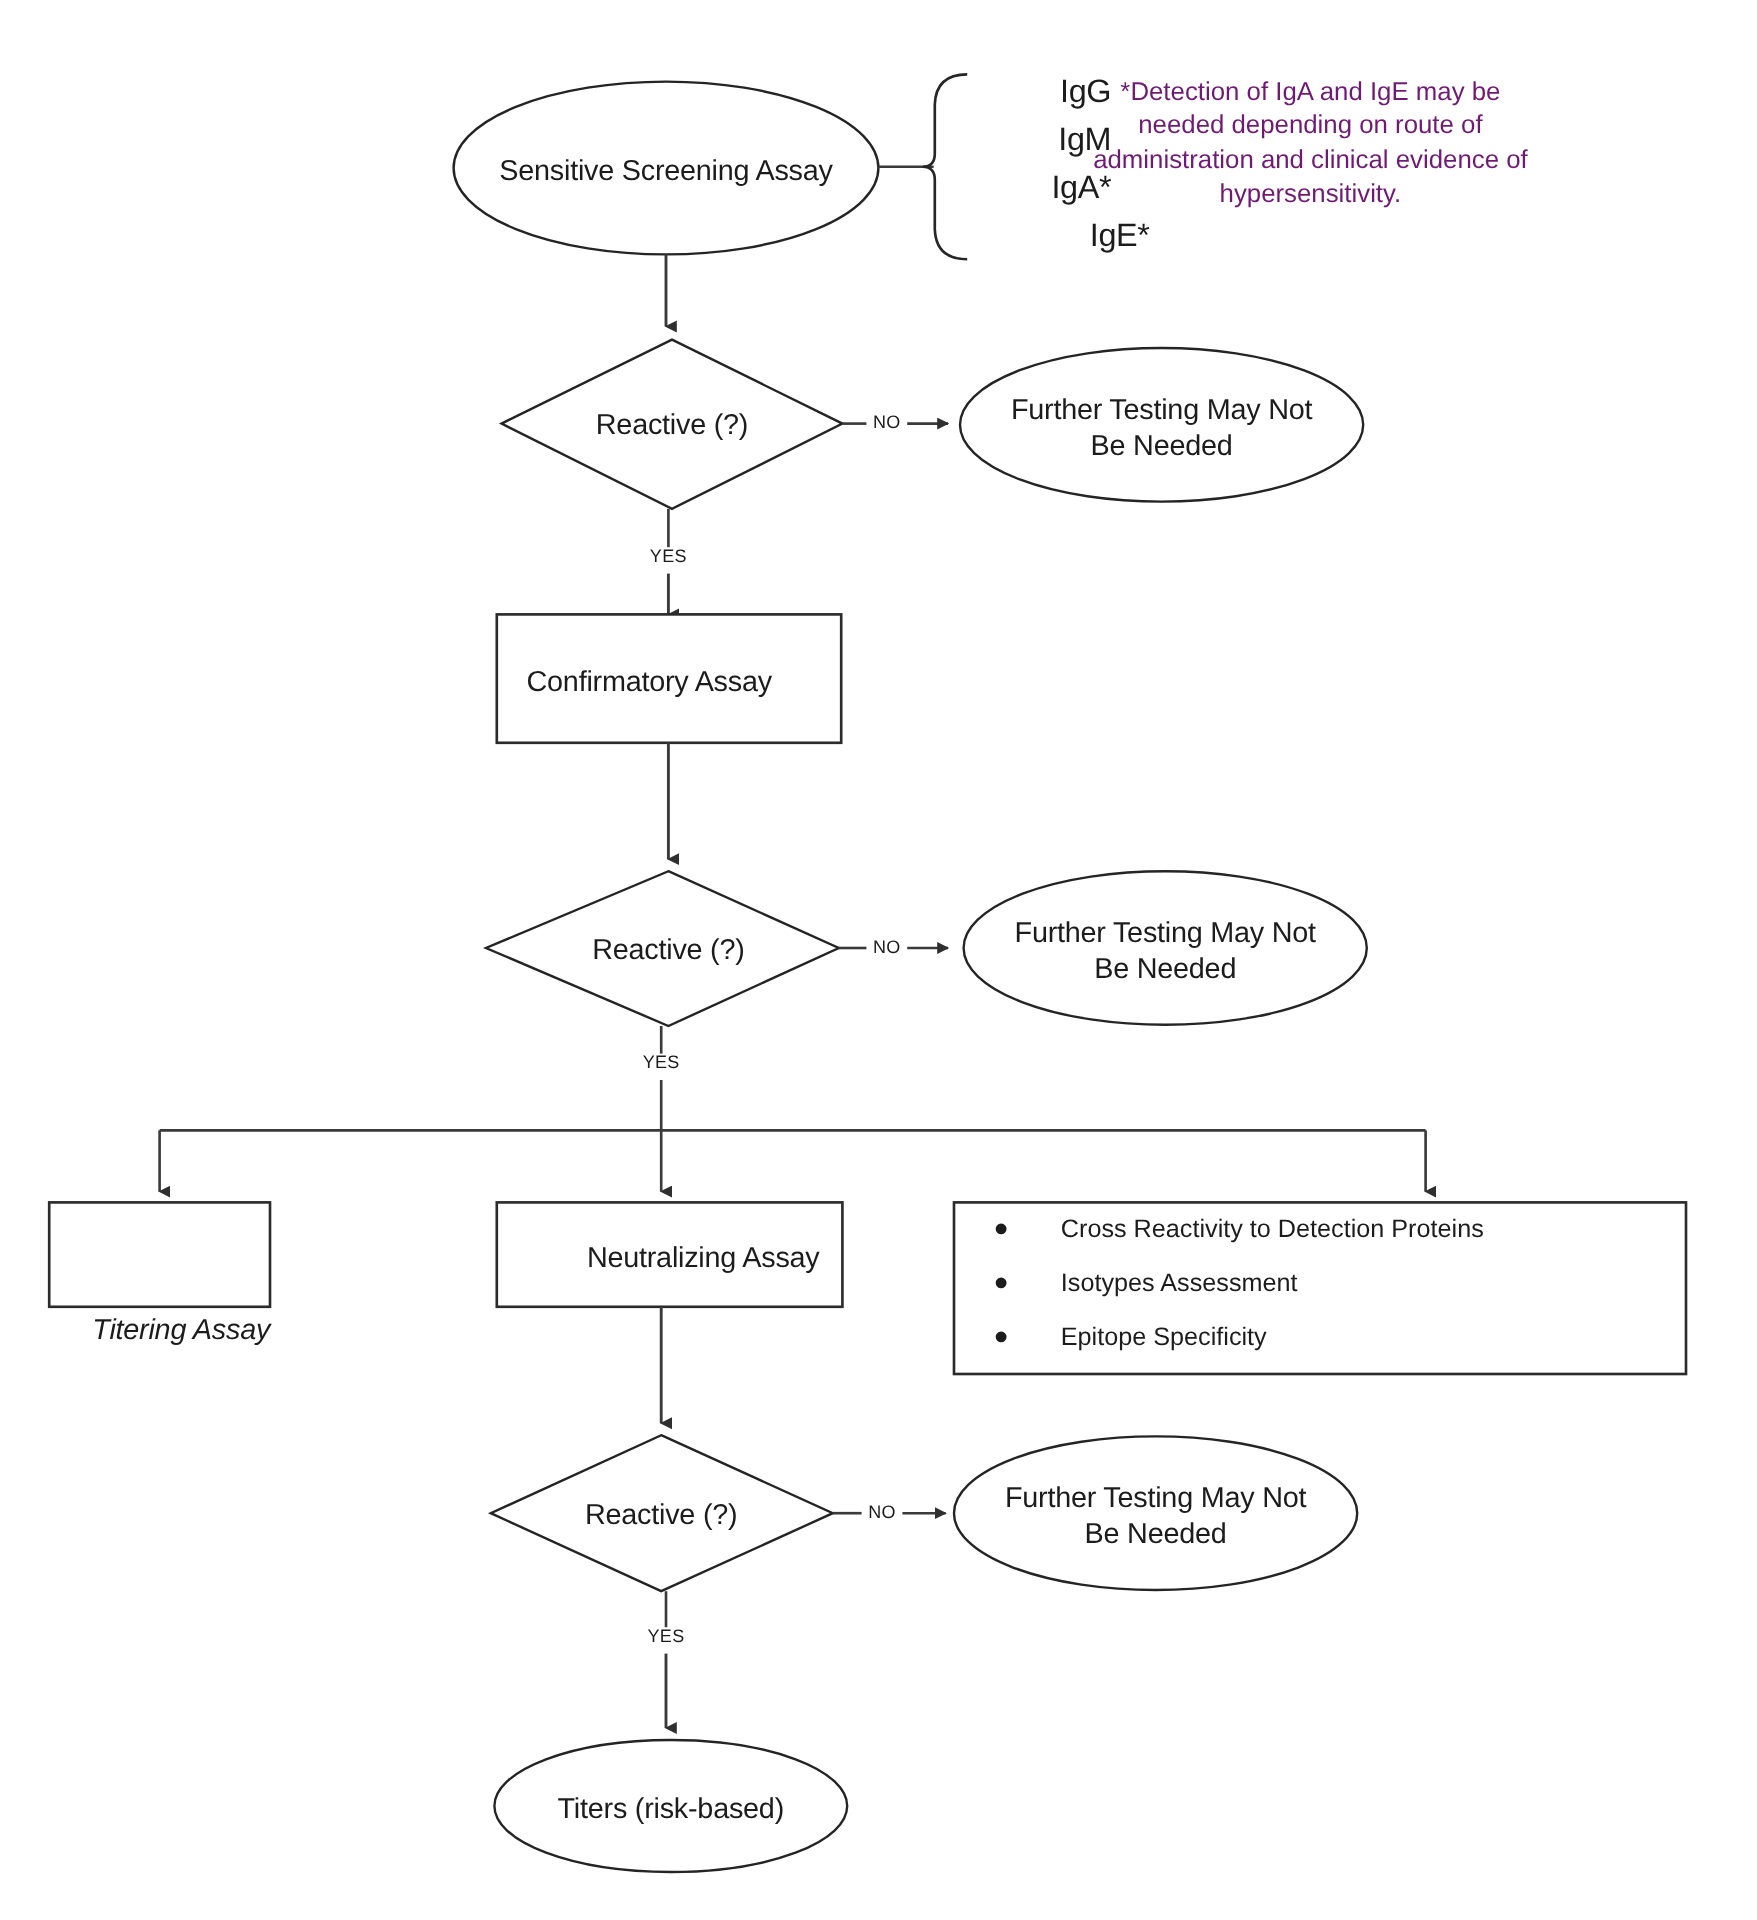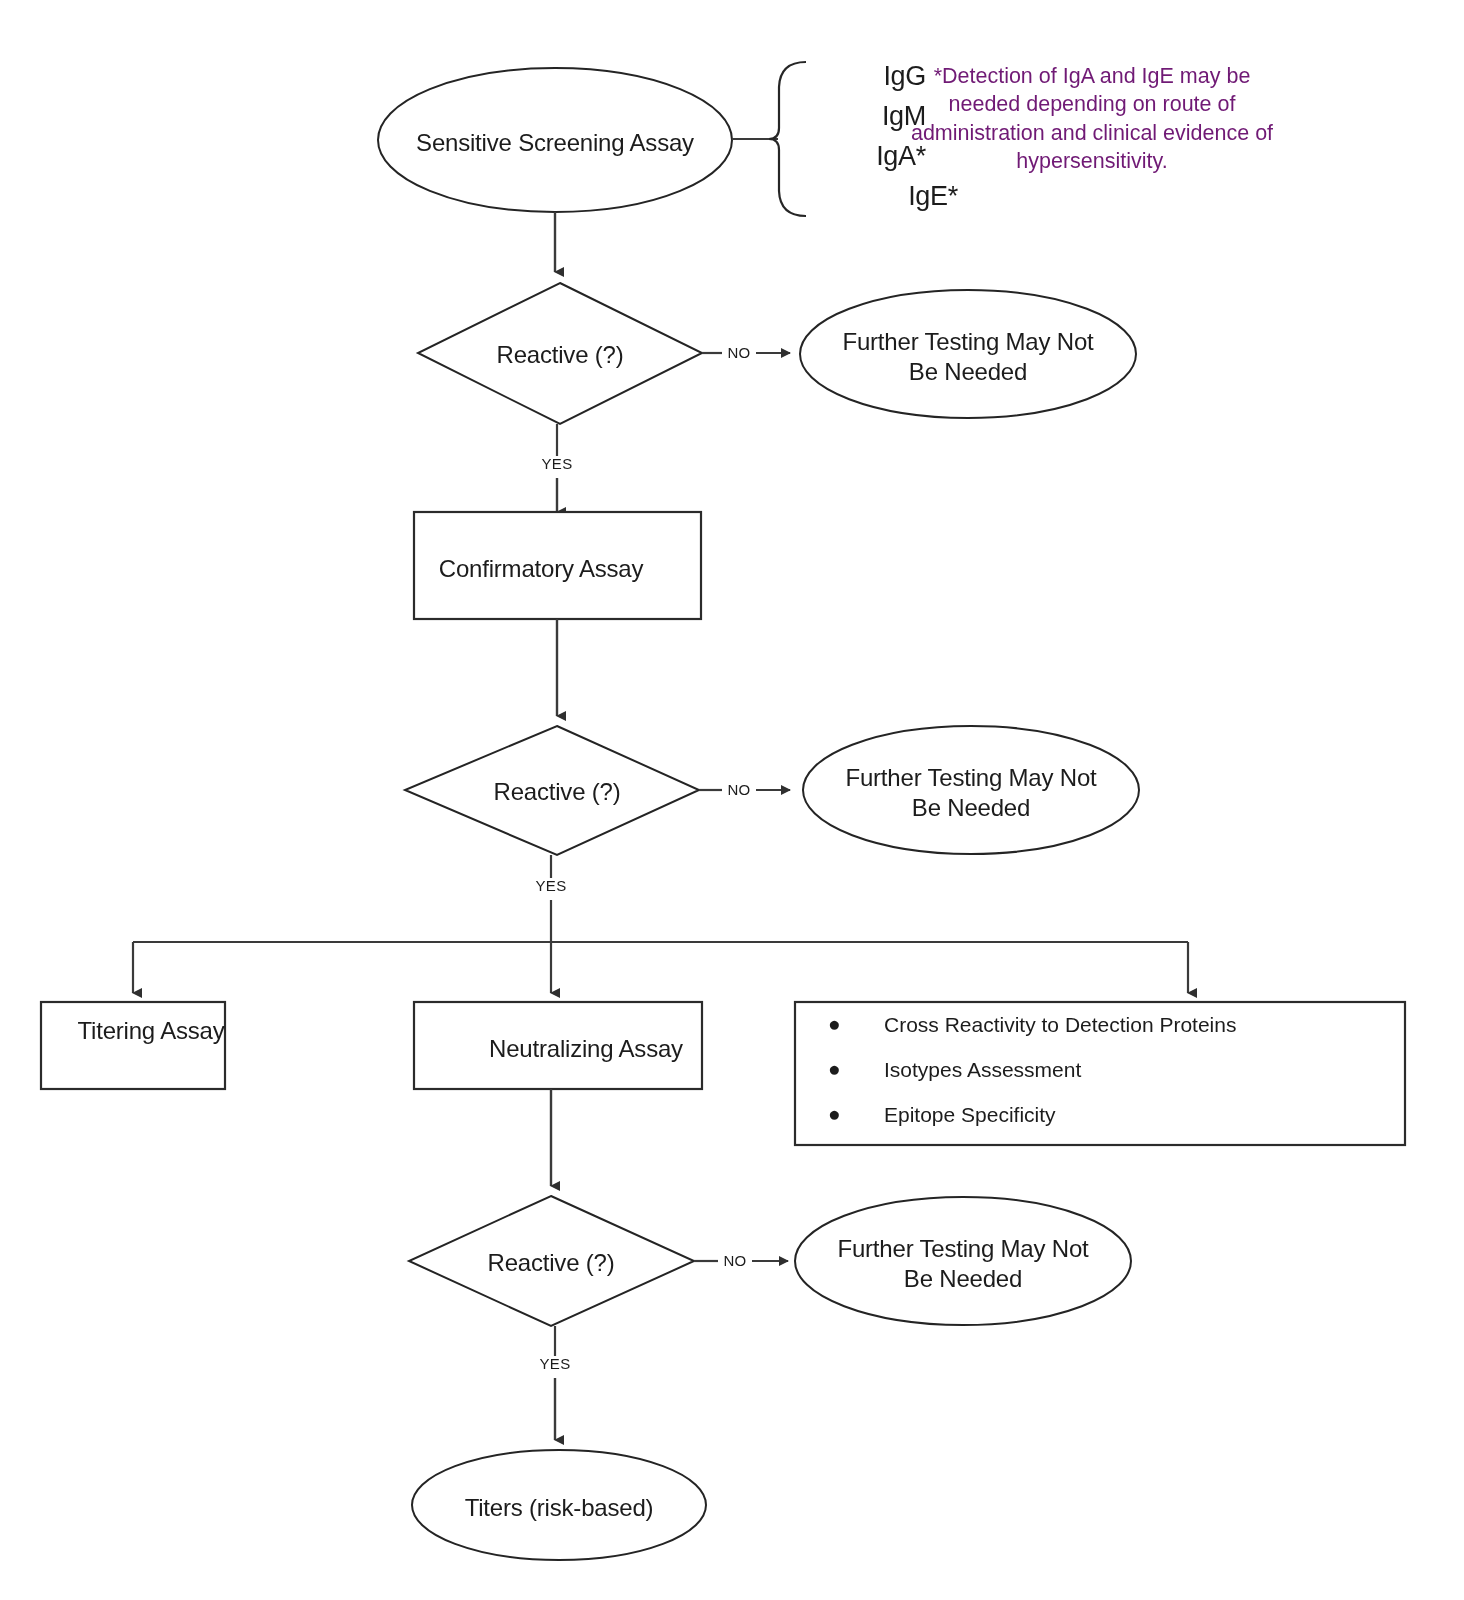"Titering Assay" div.lbl { font-style: none -> italic; top: 1016px -> 1094px }
